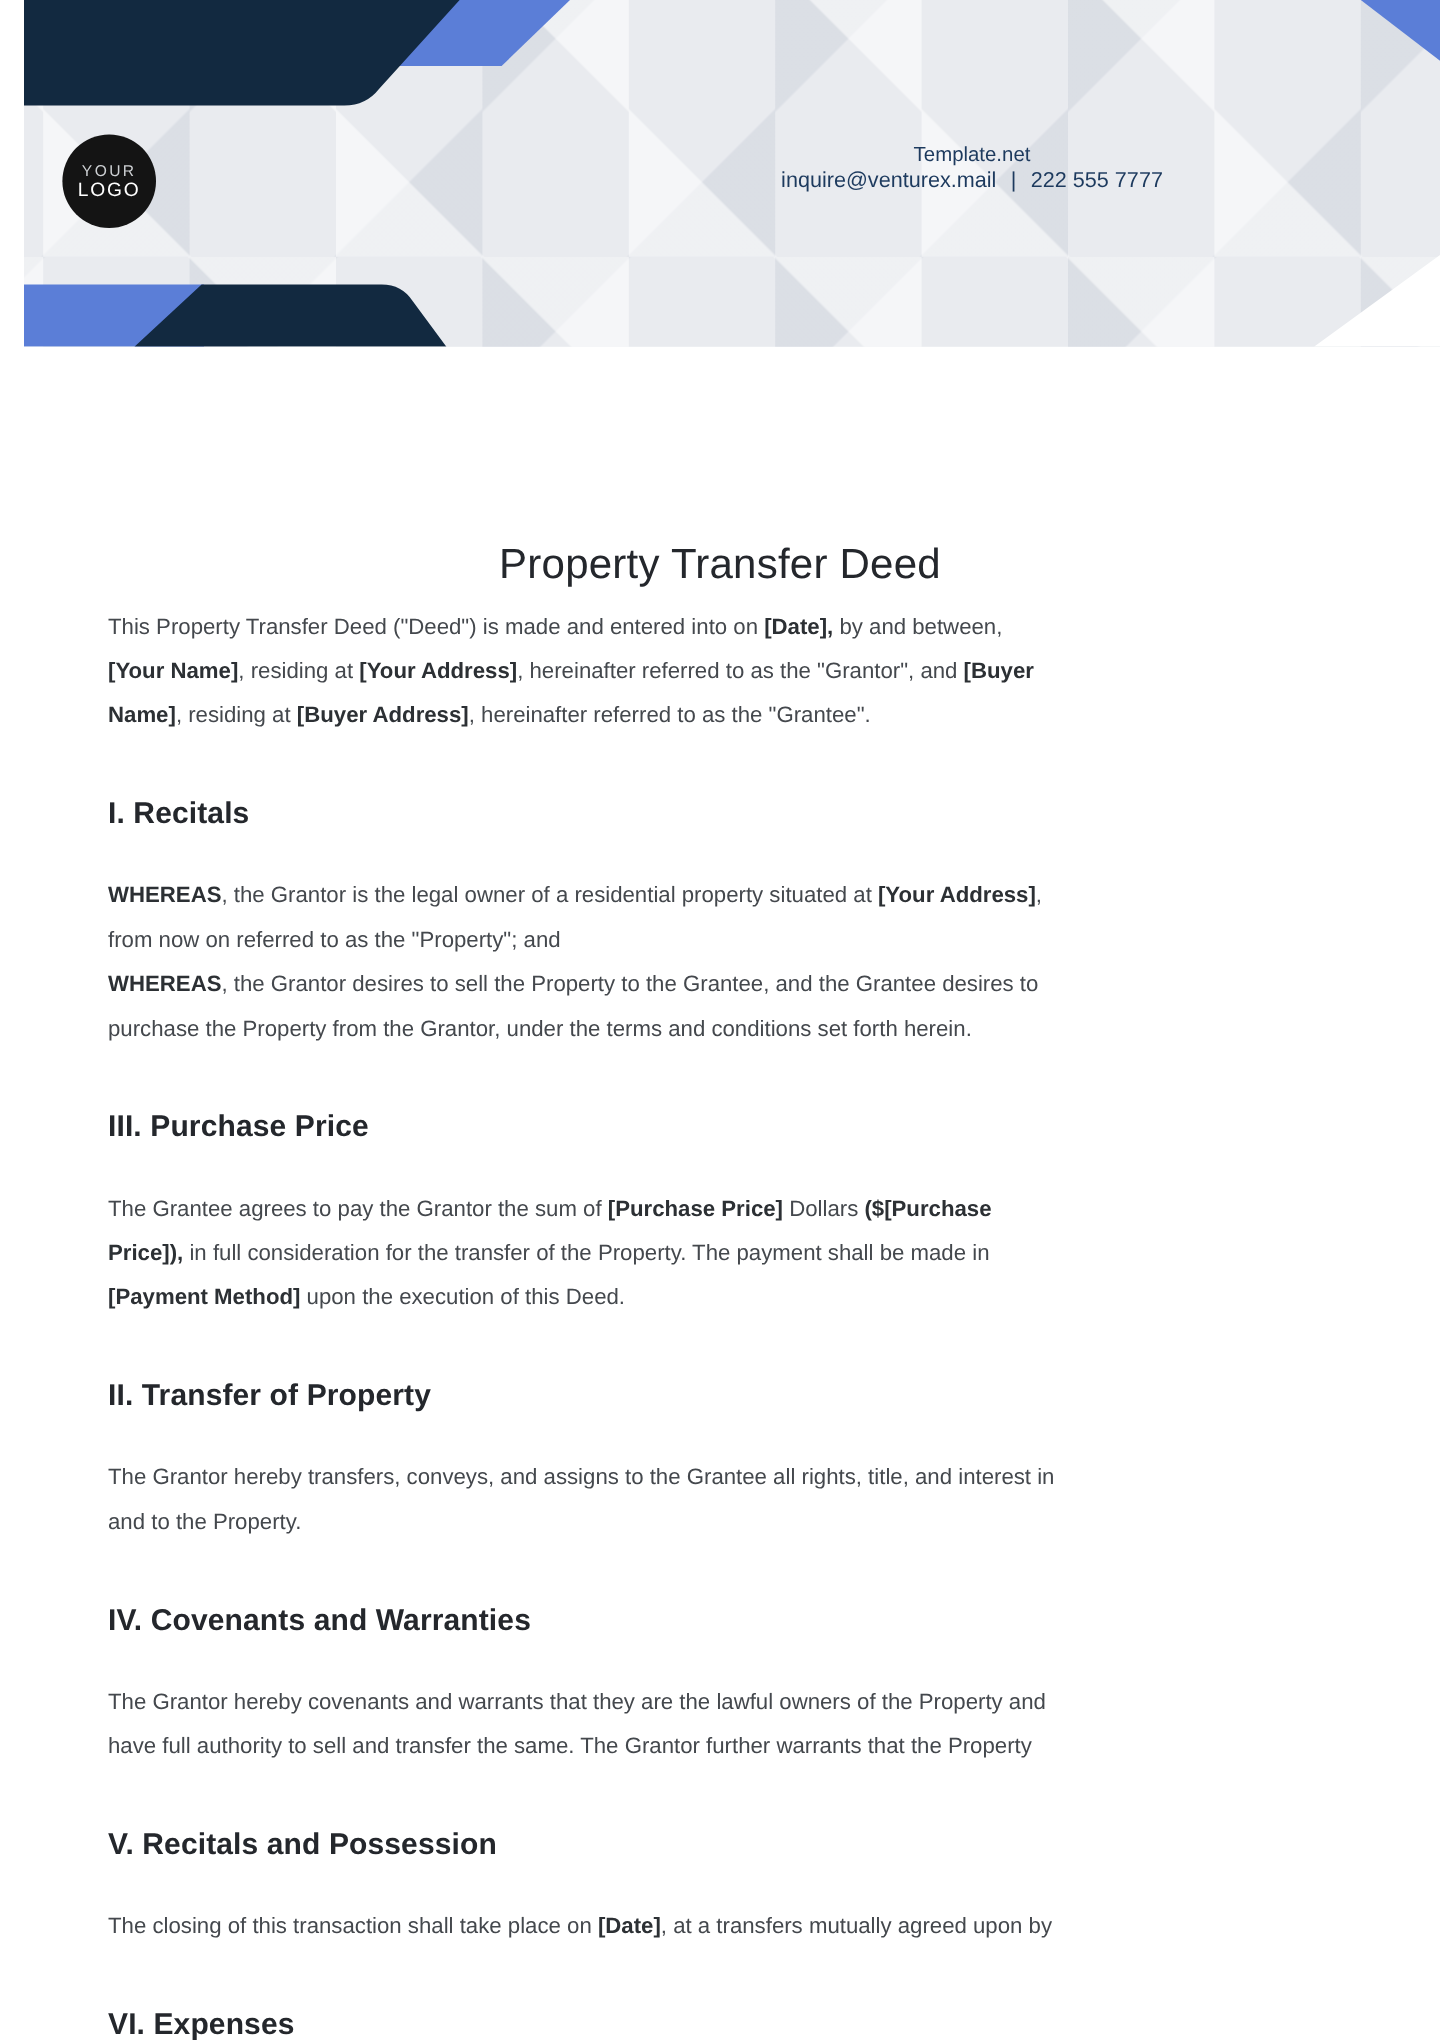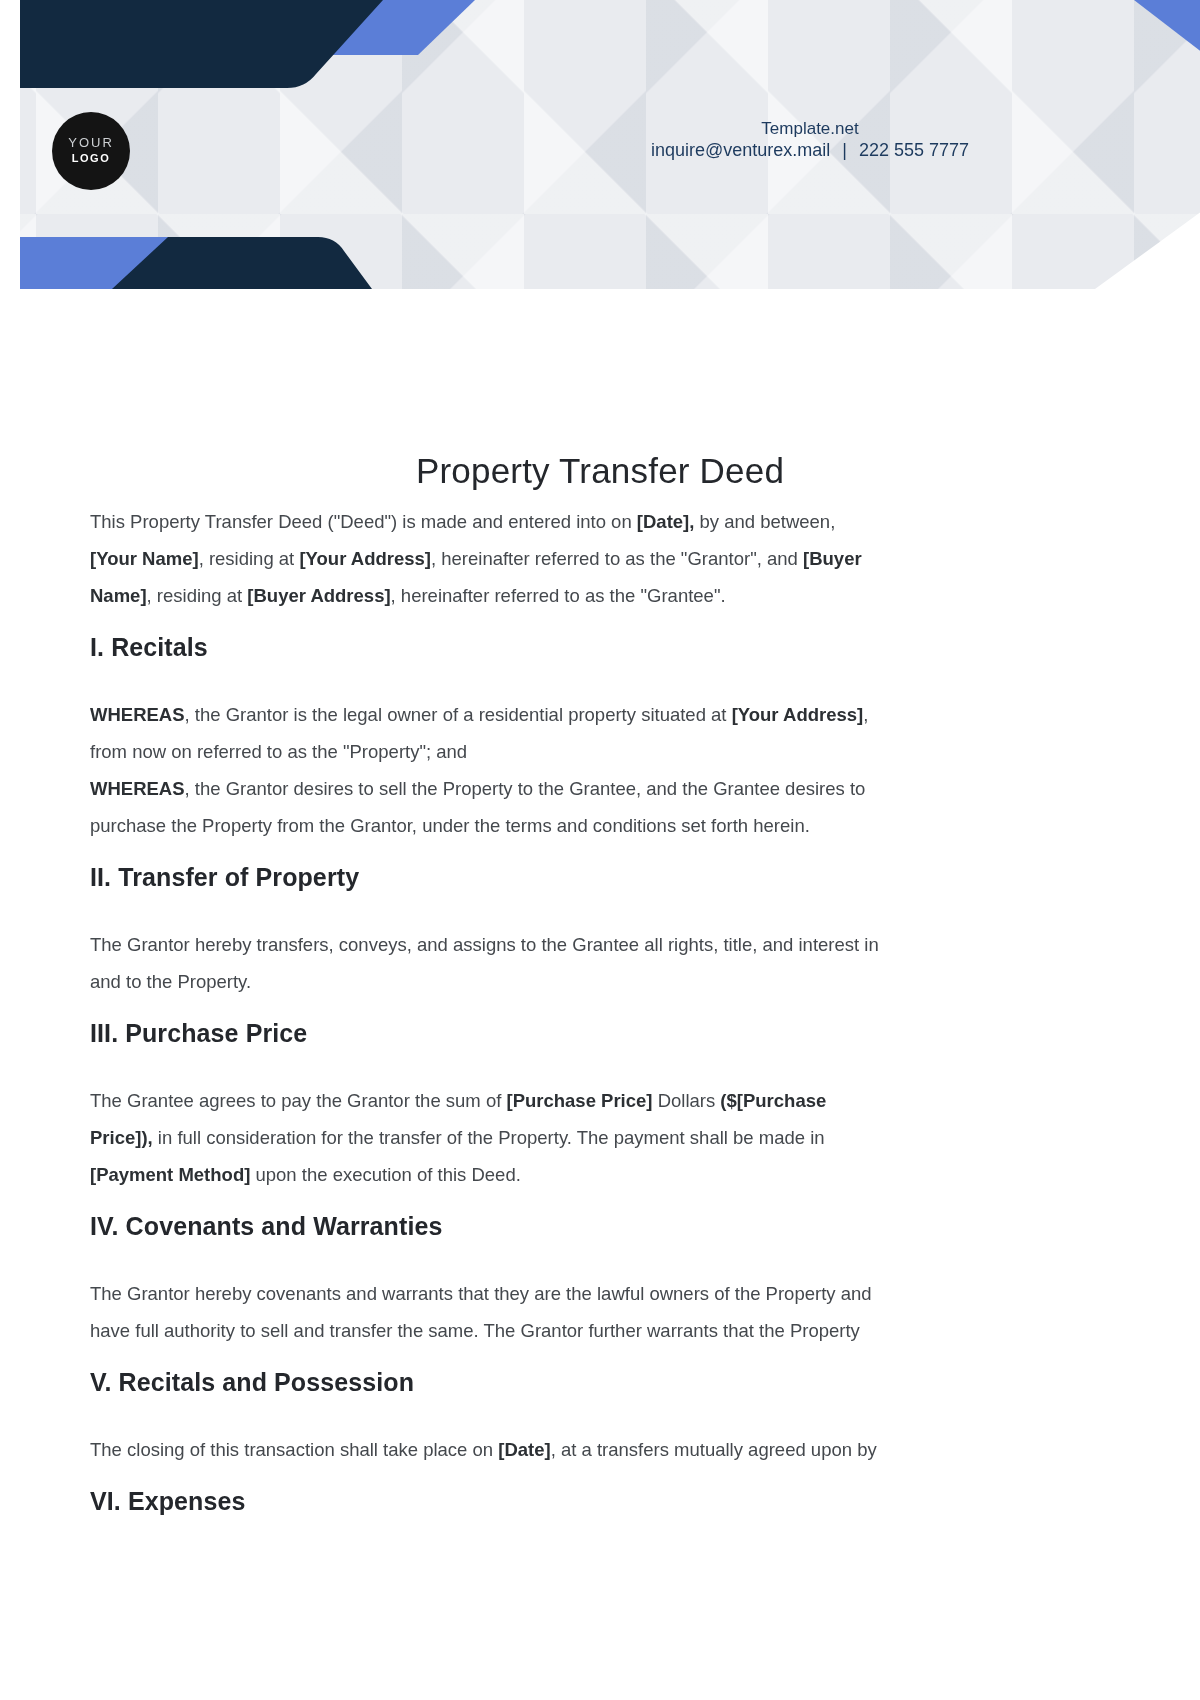"LOGO" .logo-logo { font-size: 11px -> 16px; font-weight: 700 -> 400 }
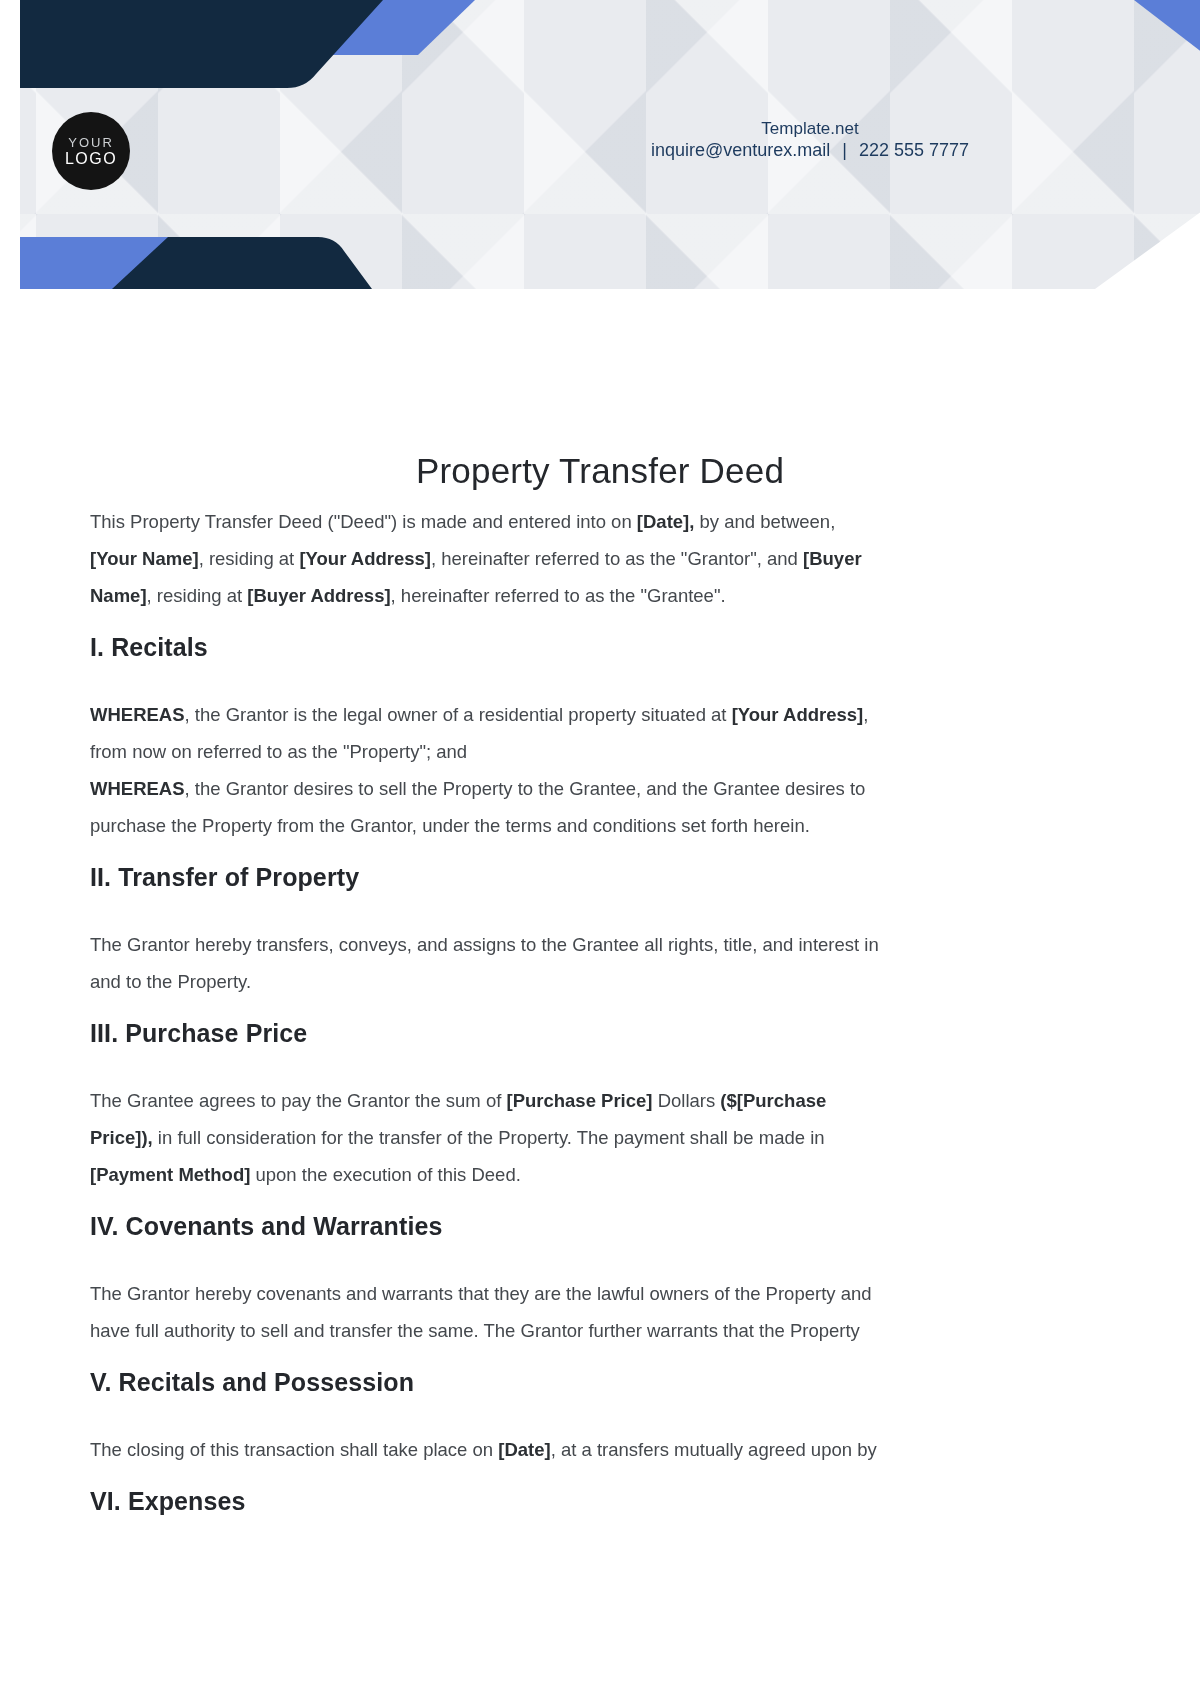"I. Recitals" .doc h2 { margin: 18px 0 34px 0 -> 49px 0 34px 0 }
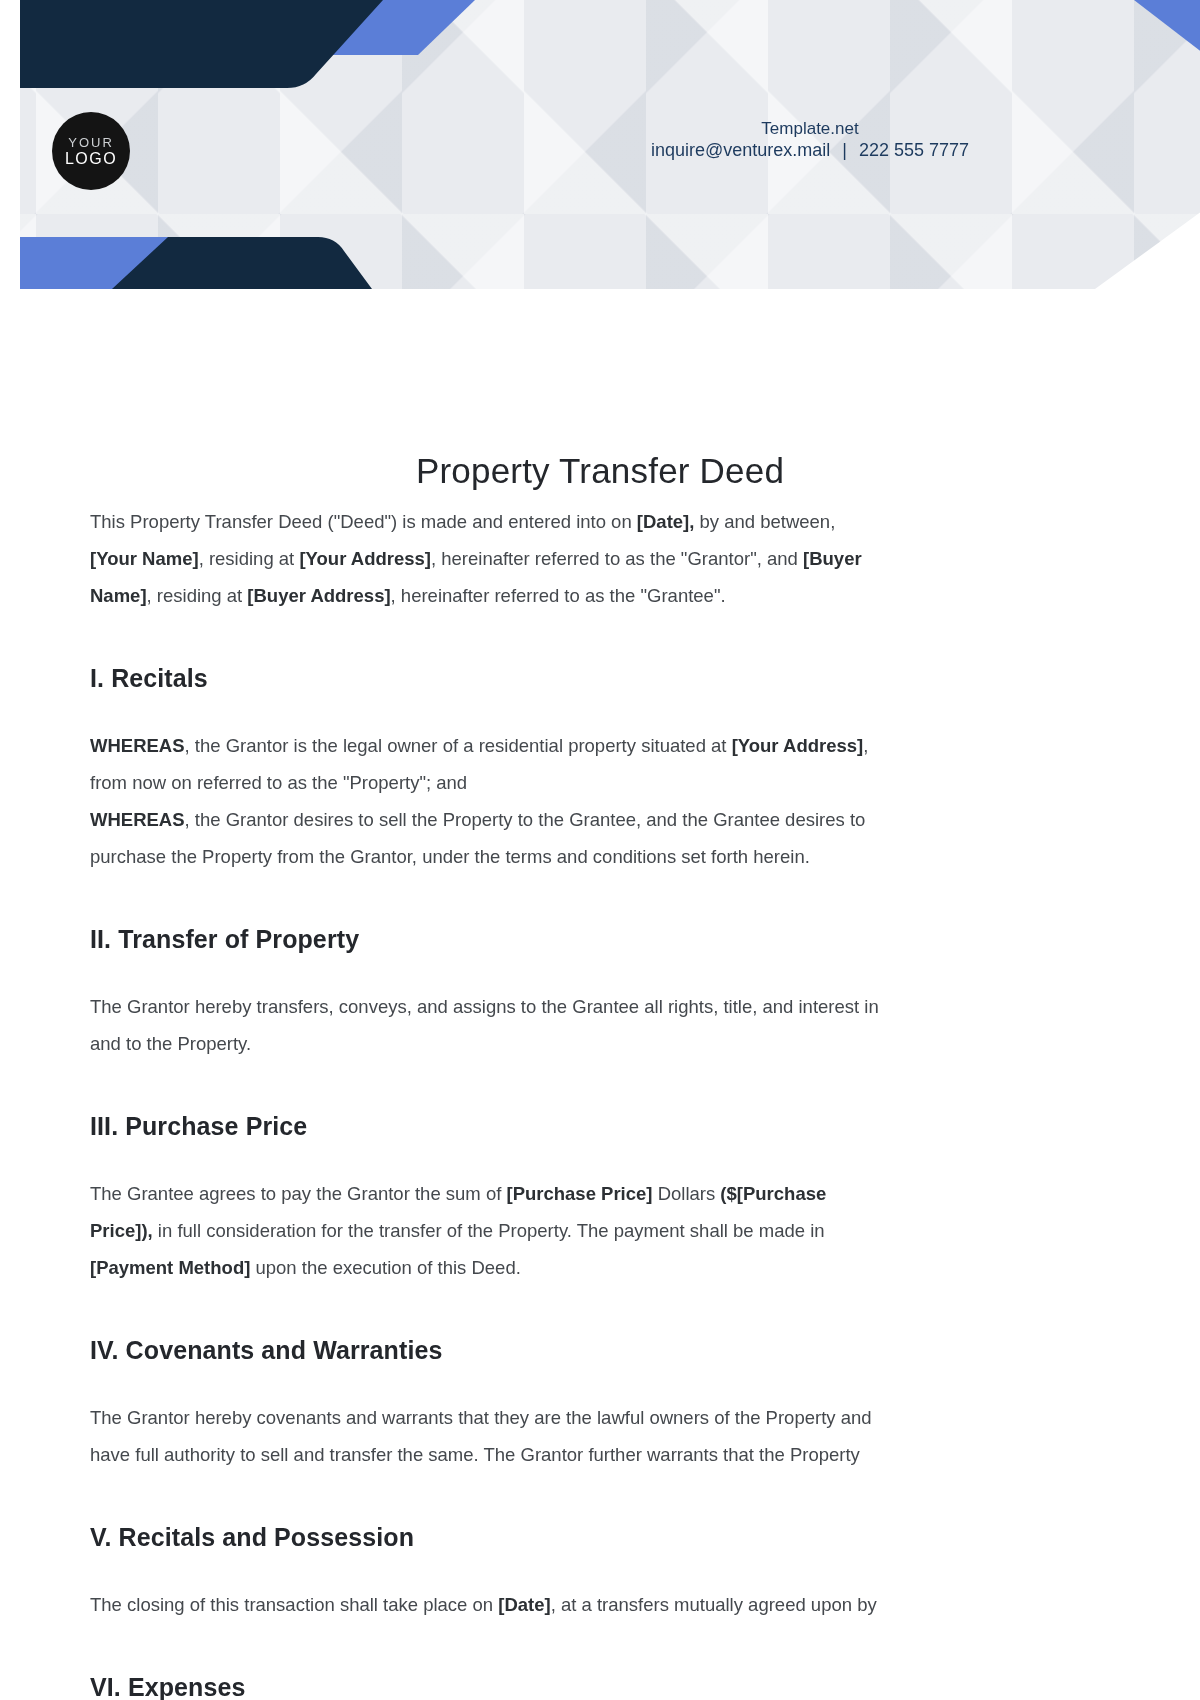"II. Transfer of Property" section { order: before "III. Purchase Price" -> after "III. Purchase Price" }
